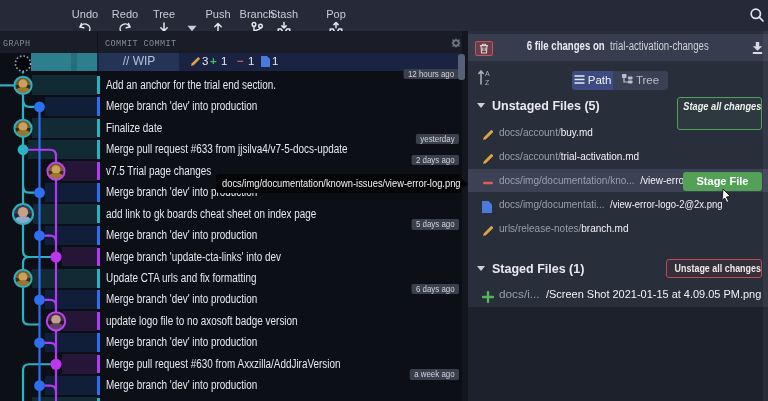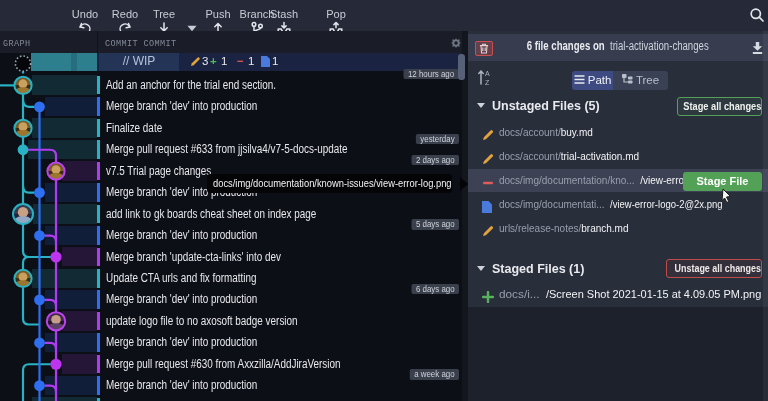"Stage all changes" div.gbtn { font-style: none -> italic; height: 19px -> 33px }
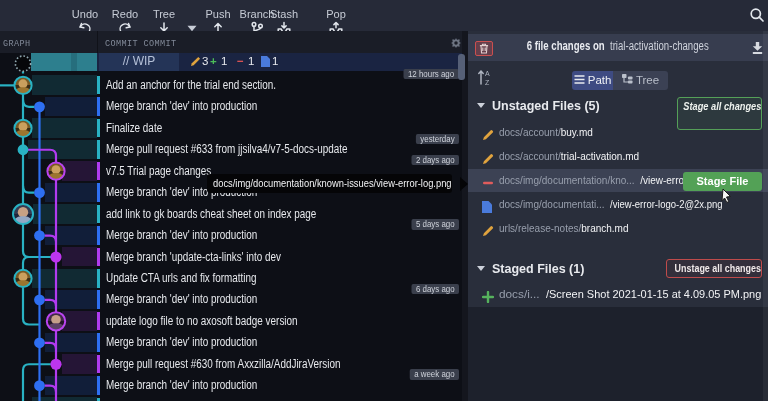"docs/img/documentation/known-issues/view" #tooltip { left: 207px -> 216px }
